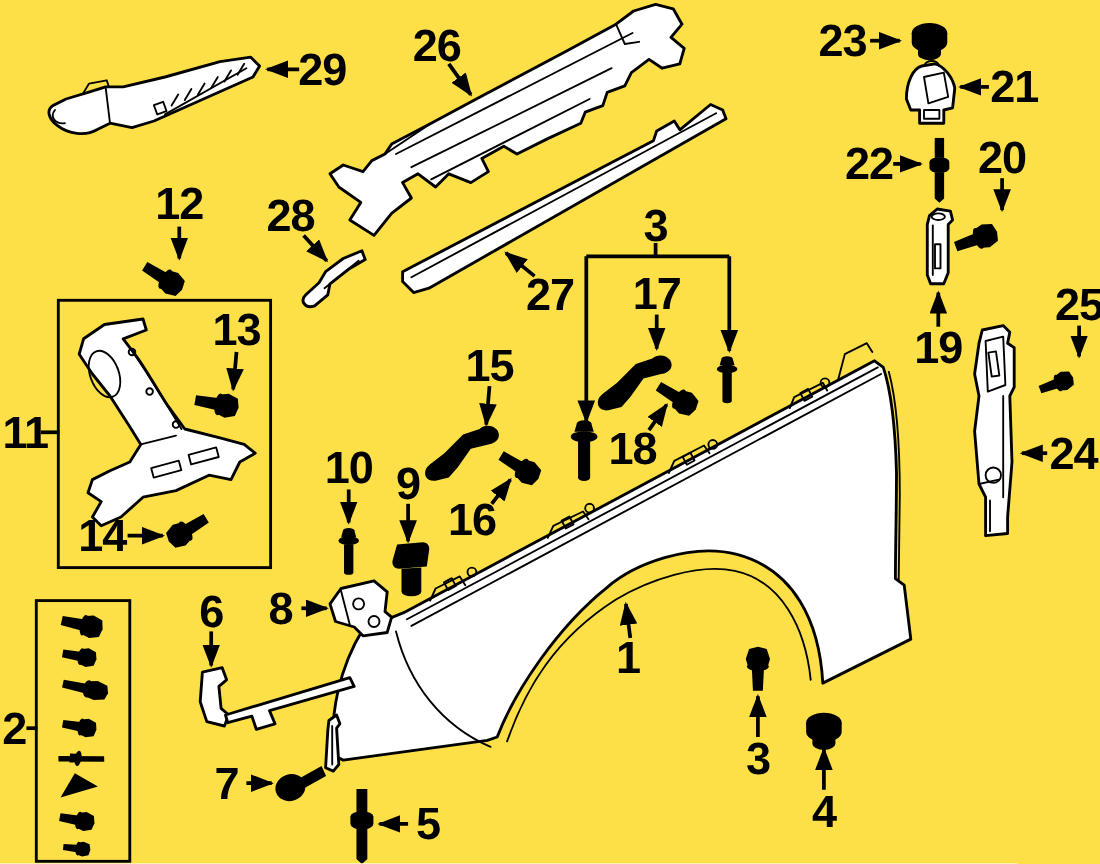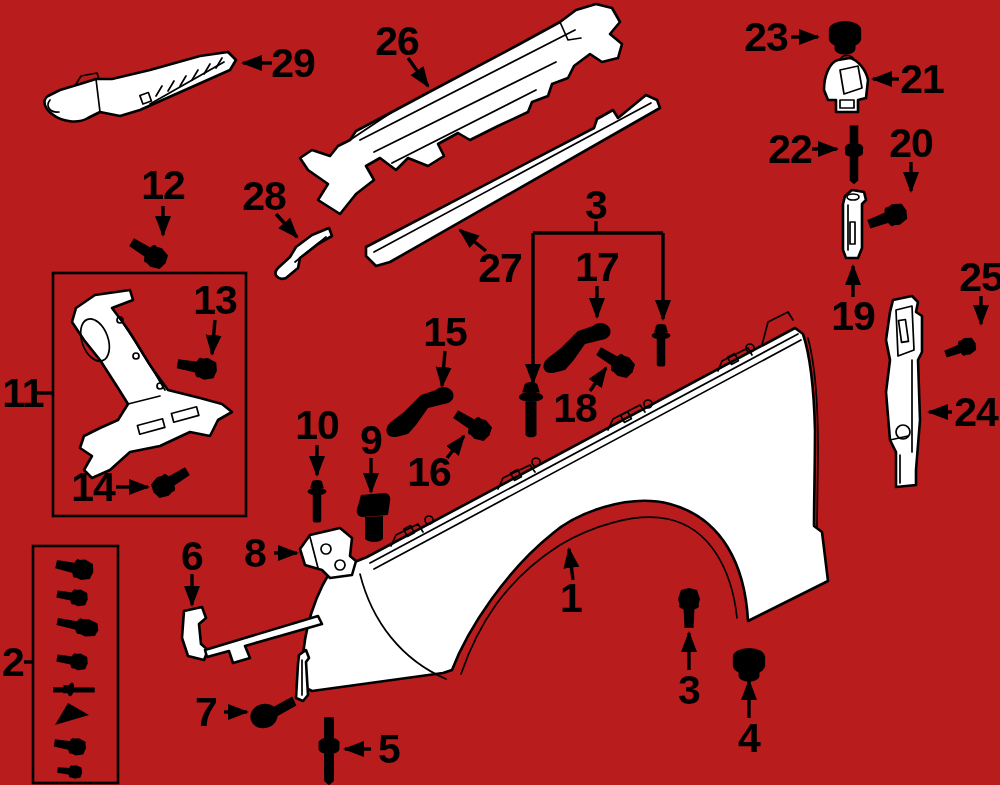"29" .stage { background: #b91c1c -> #fde047 }
